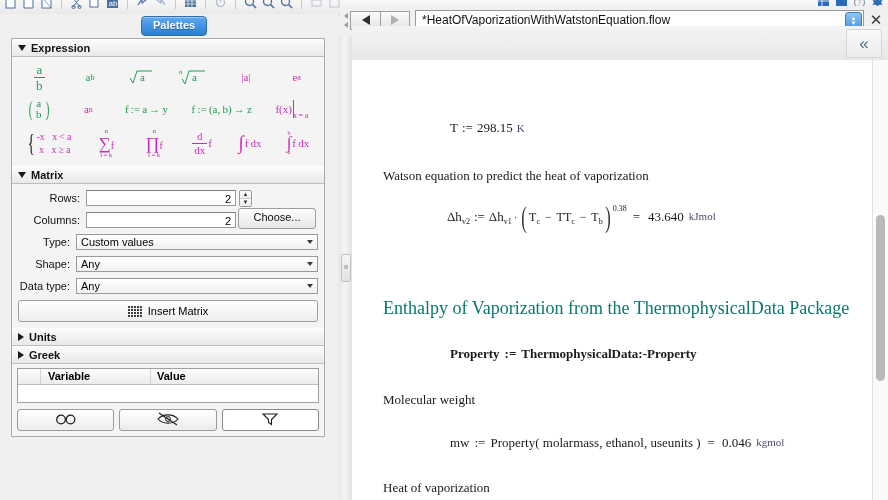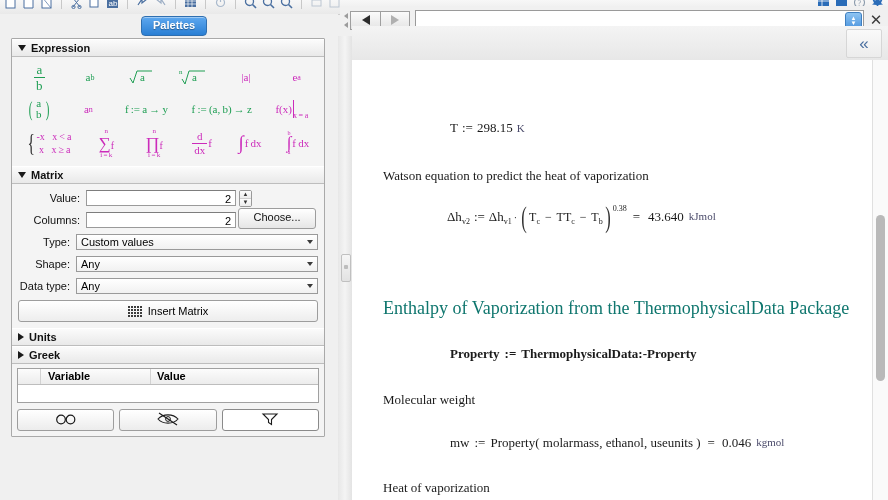"*HeatOfVaporizationWithWatstonEquation.f" span { html: none -> <span>*HeatOfVaporizationWithWatstonEquation.flow</span> }
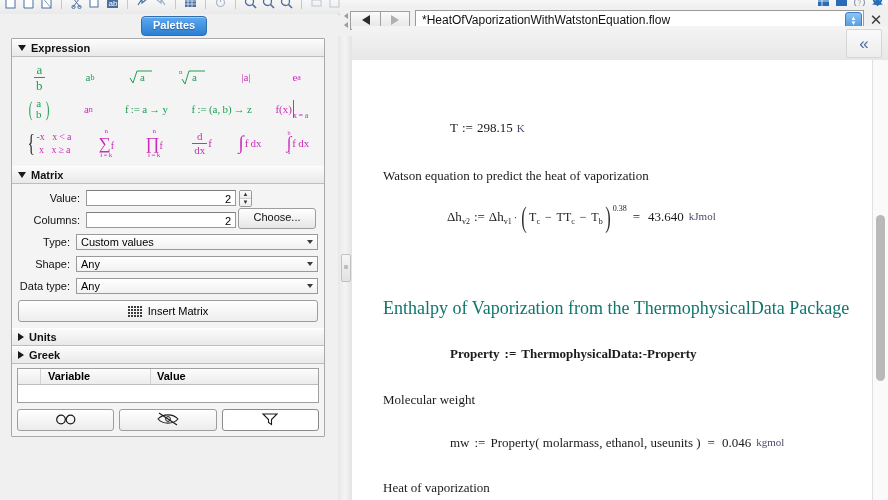"Value:" span.mx-label { text: Value -> Rows }
